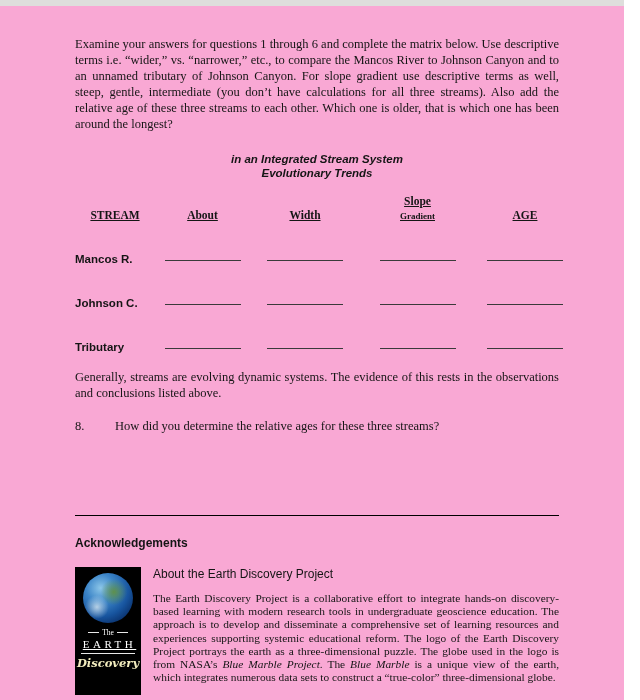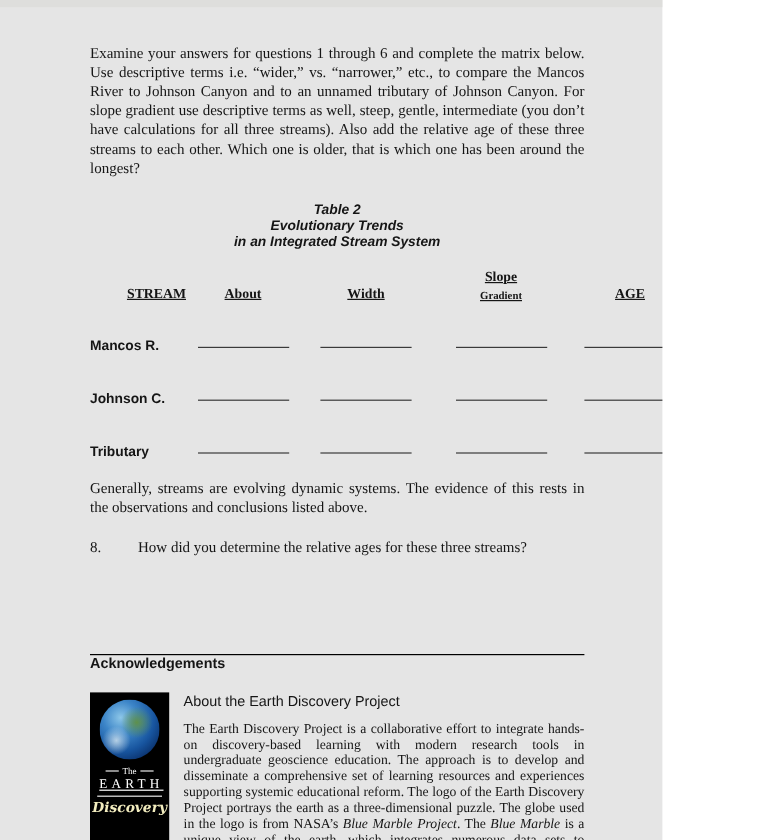"Examine your answers for questions" .page { background: #e5e5e5 -> #f9a8d4; width: 552px -> 624px }
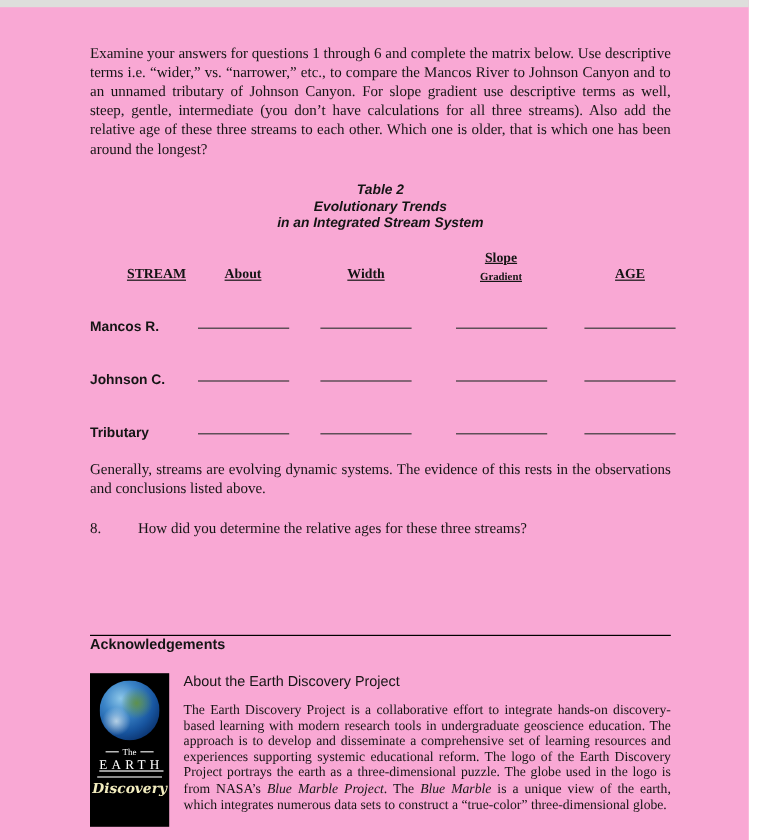"Table 2" div { html: <div>Table 2</div> -> none }
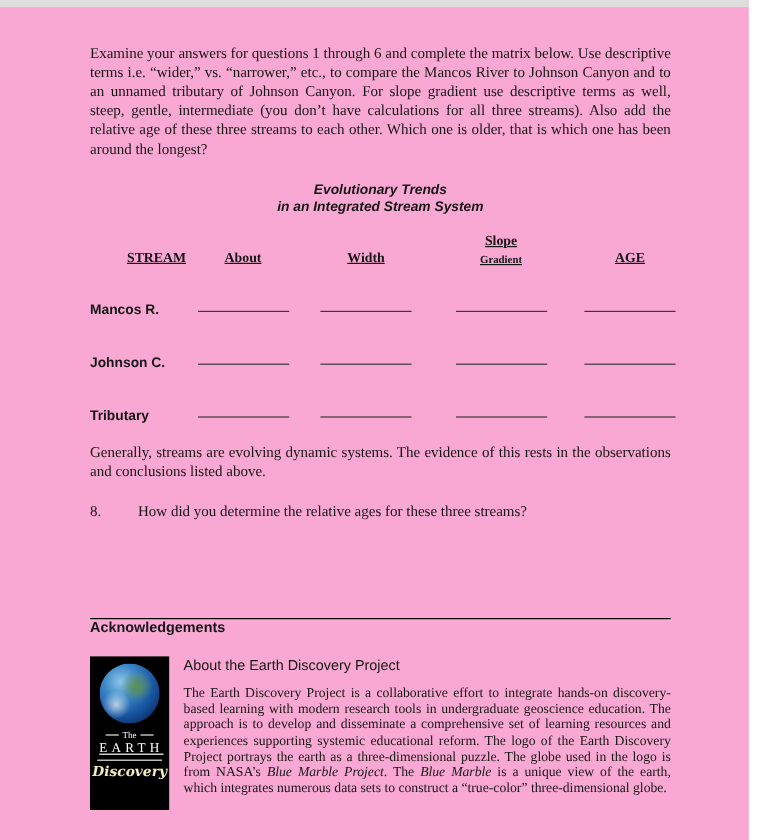"Evolutionary Trends" div { order: before "in an Integrated Stream System" -> after "in an Integrated Stream System" }
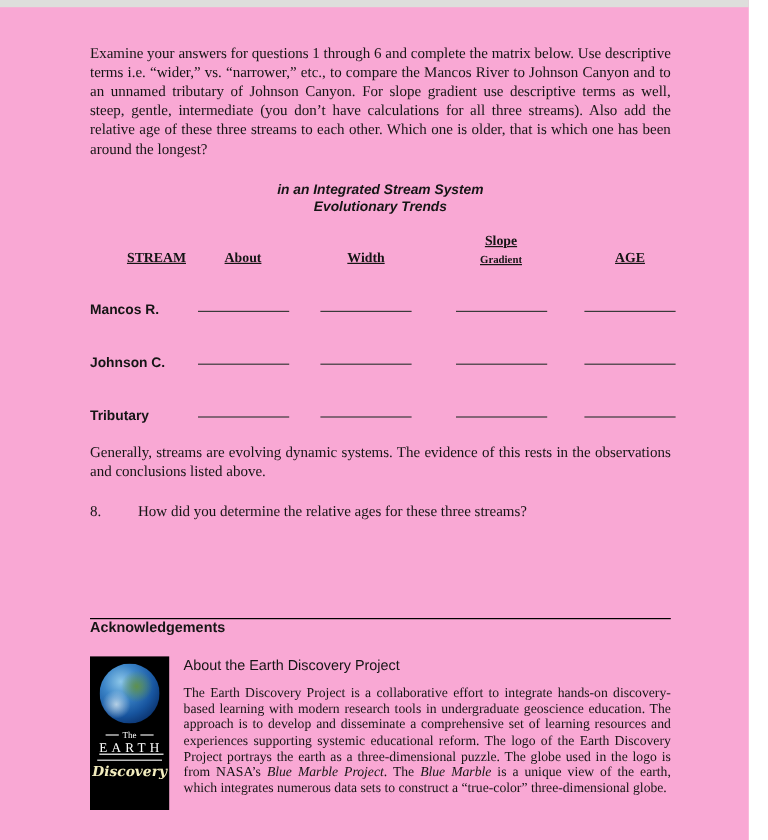"STREAM" .t-h.first { text-align: right -> center }
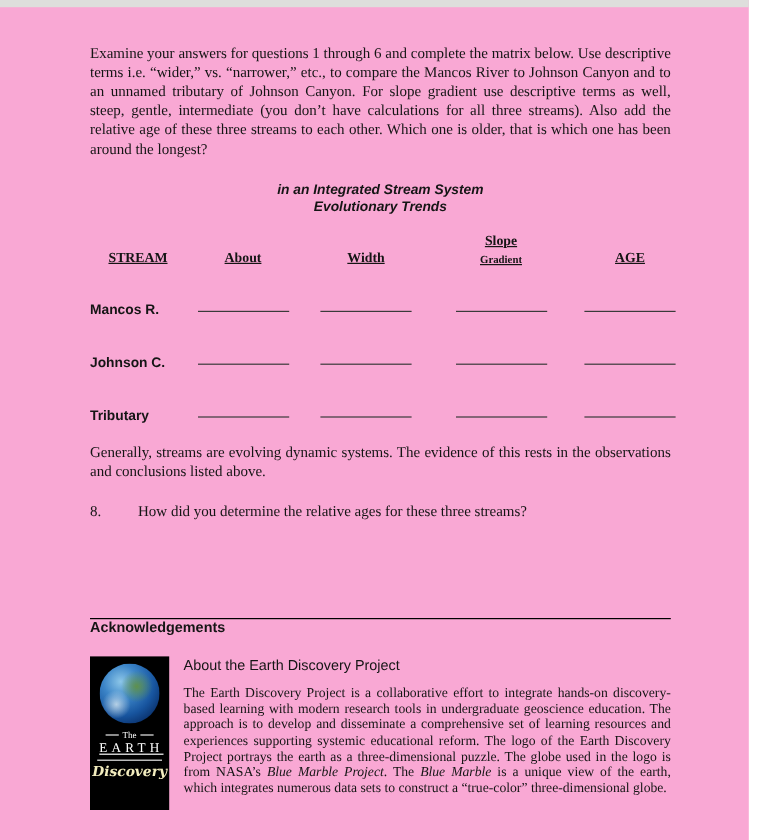"Acknowledgements" .ack-heading { margin-top: 0 -> 20px }
